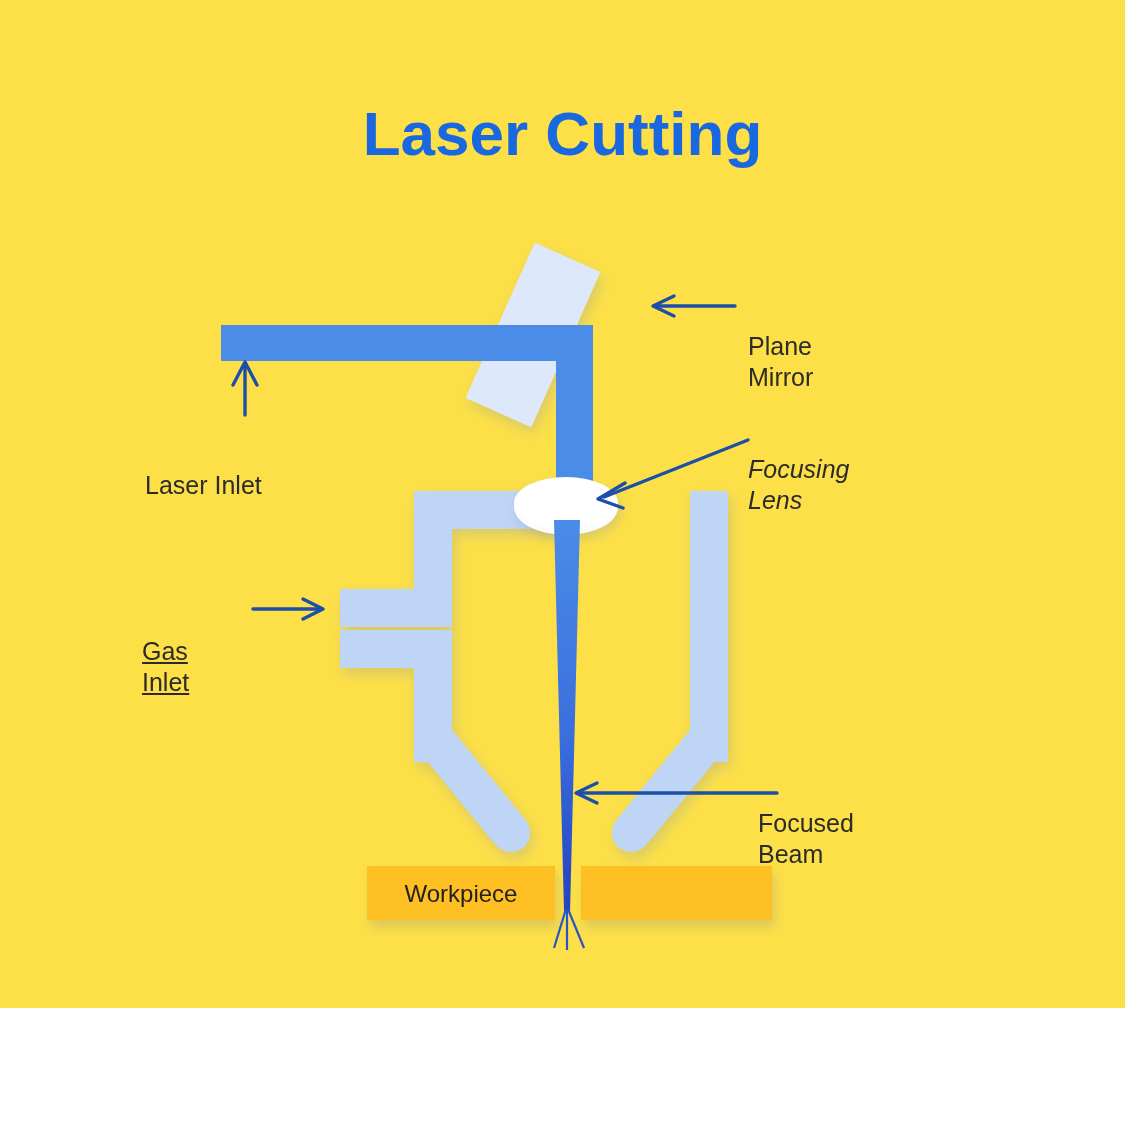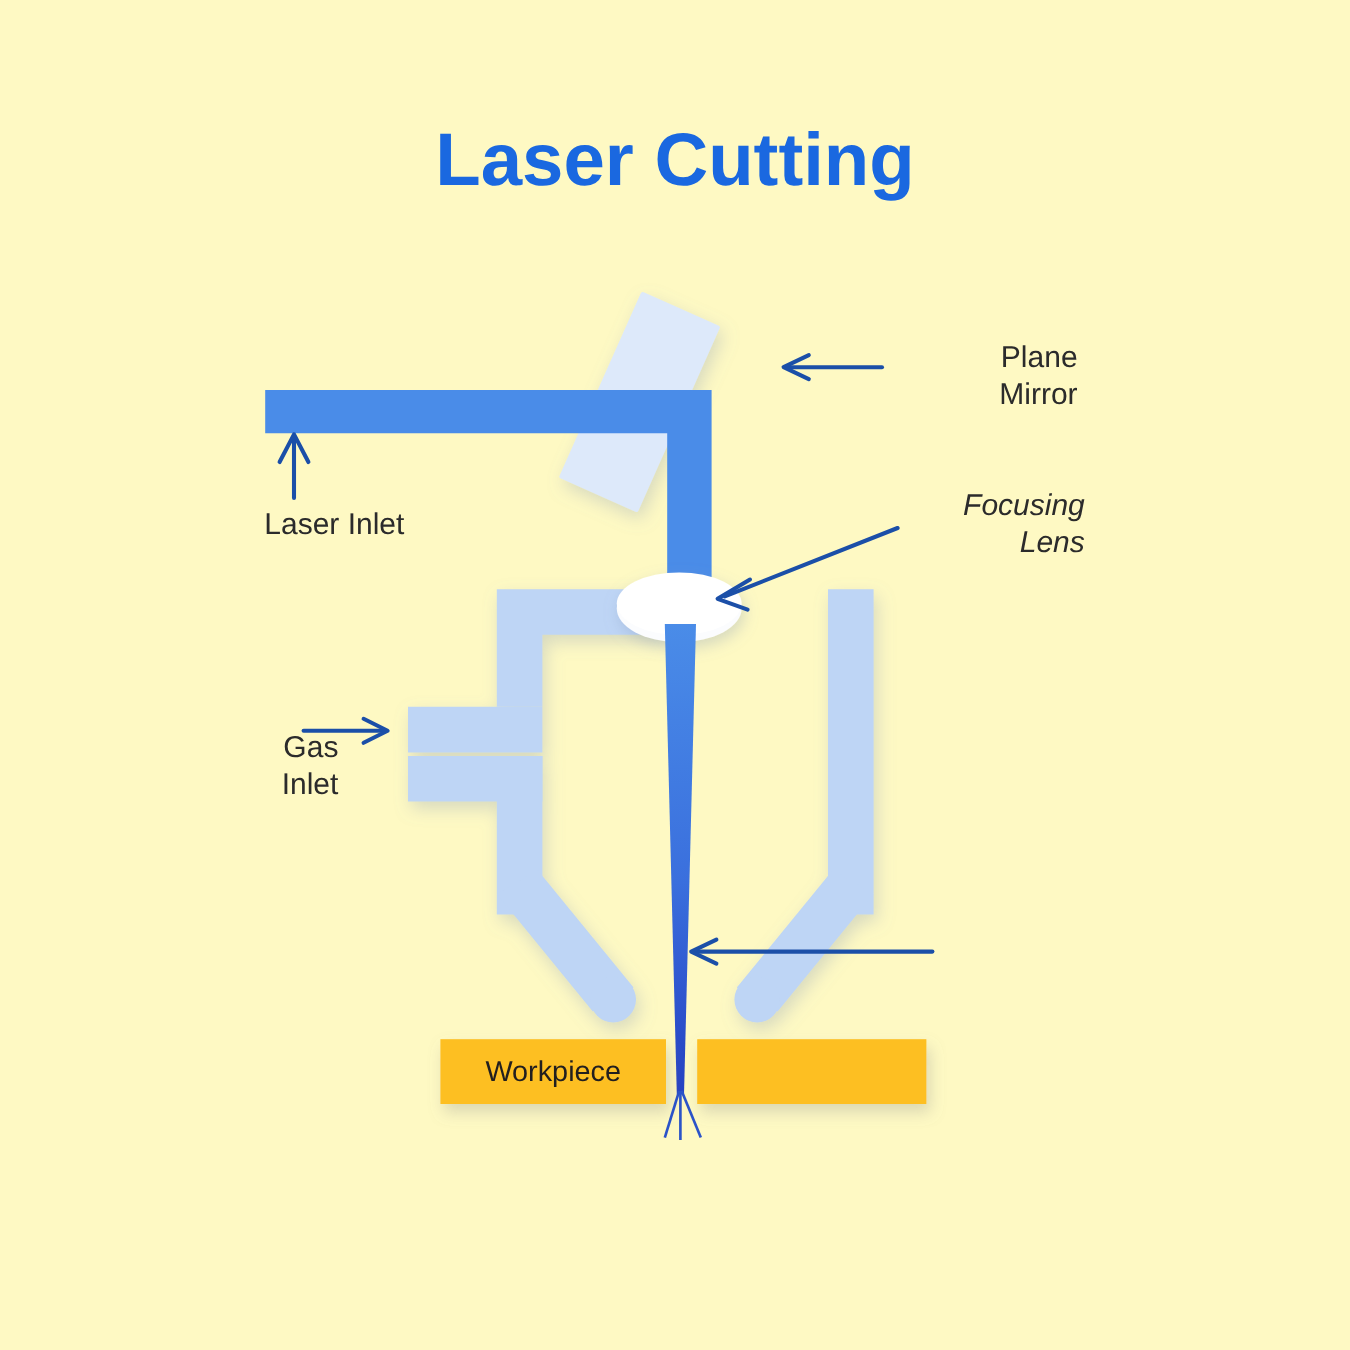"Laser Cutting" #stage { background: #fef9c3 -> #fde047; height: 1125px -> 1008px }
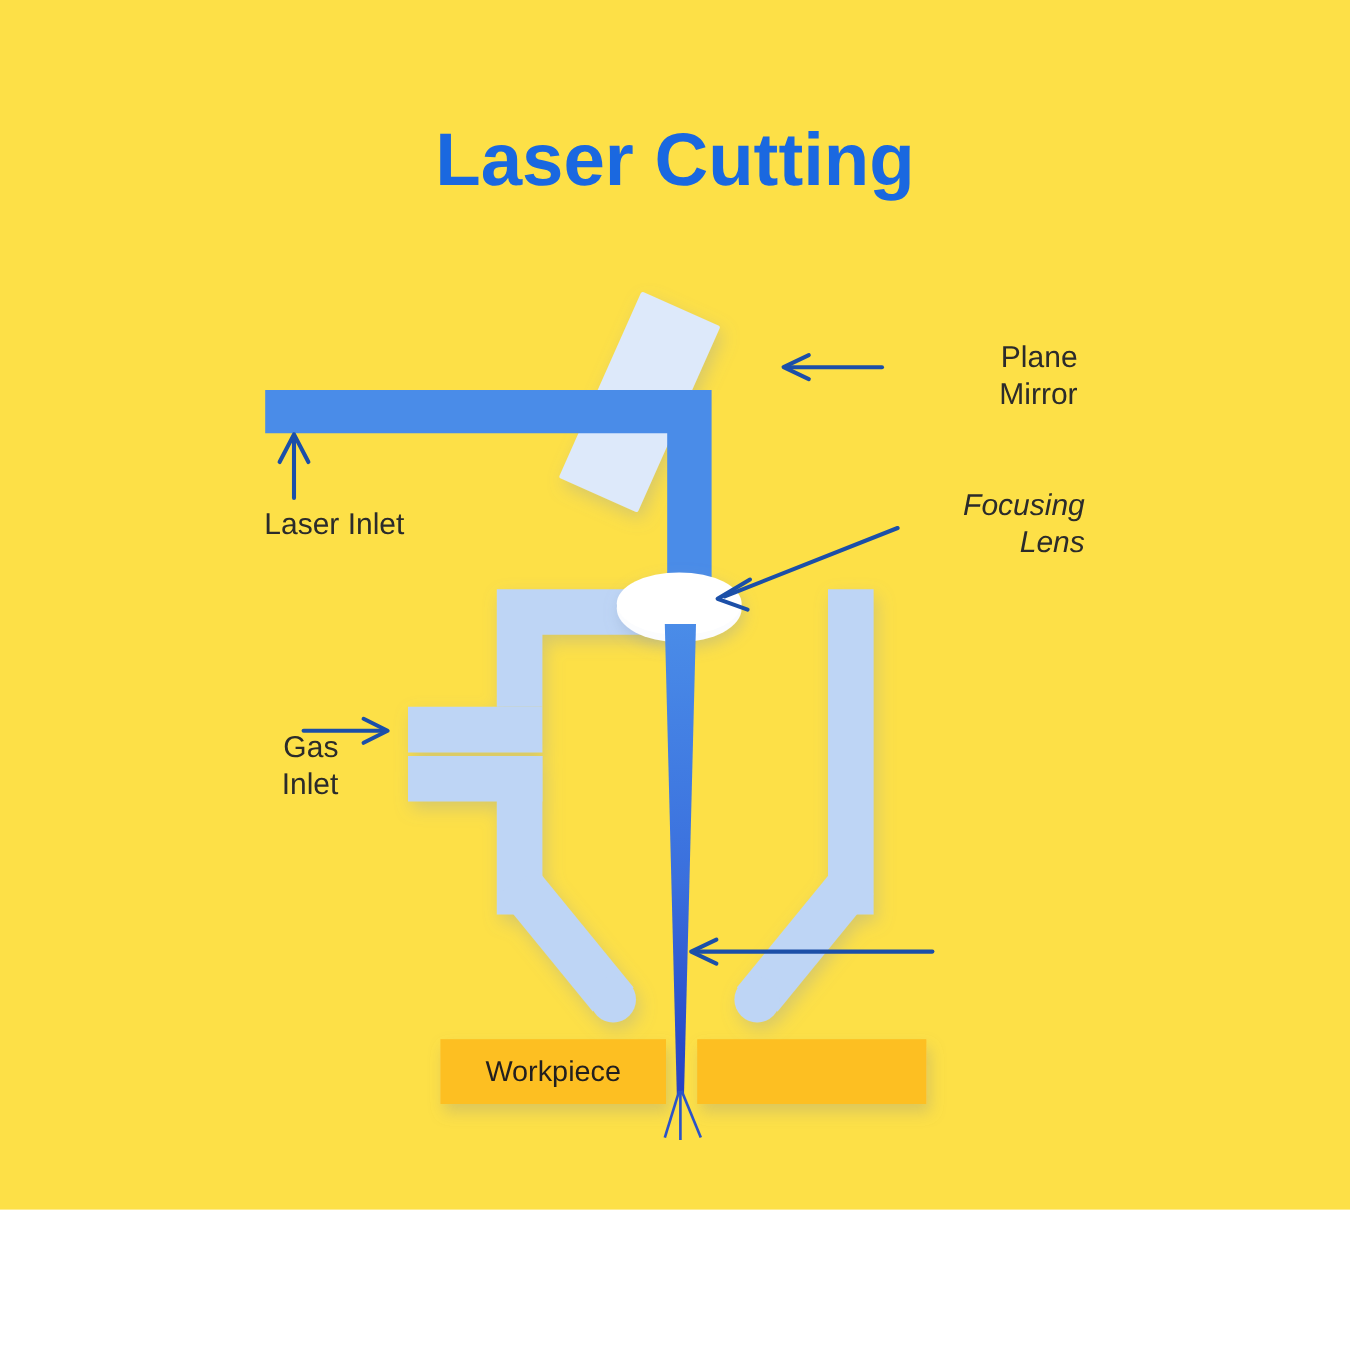"Plane" .label { margin-top: none -> 48px; text-align: right -> left }
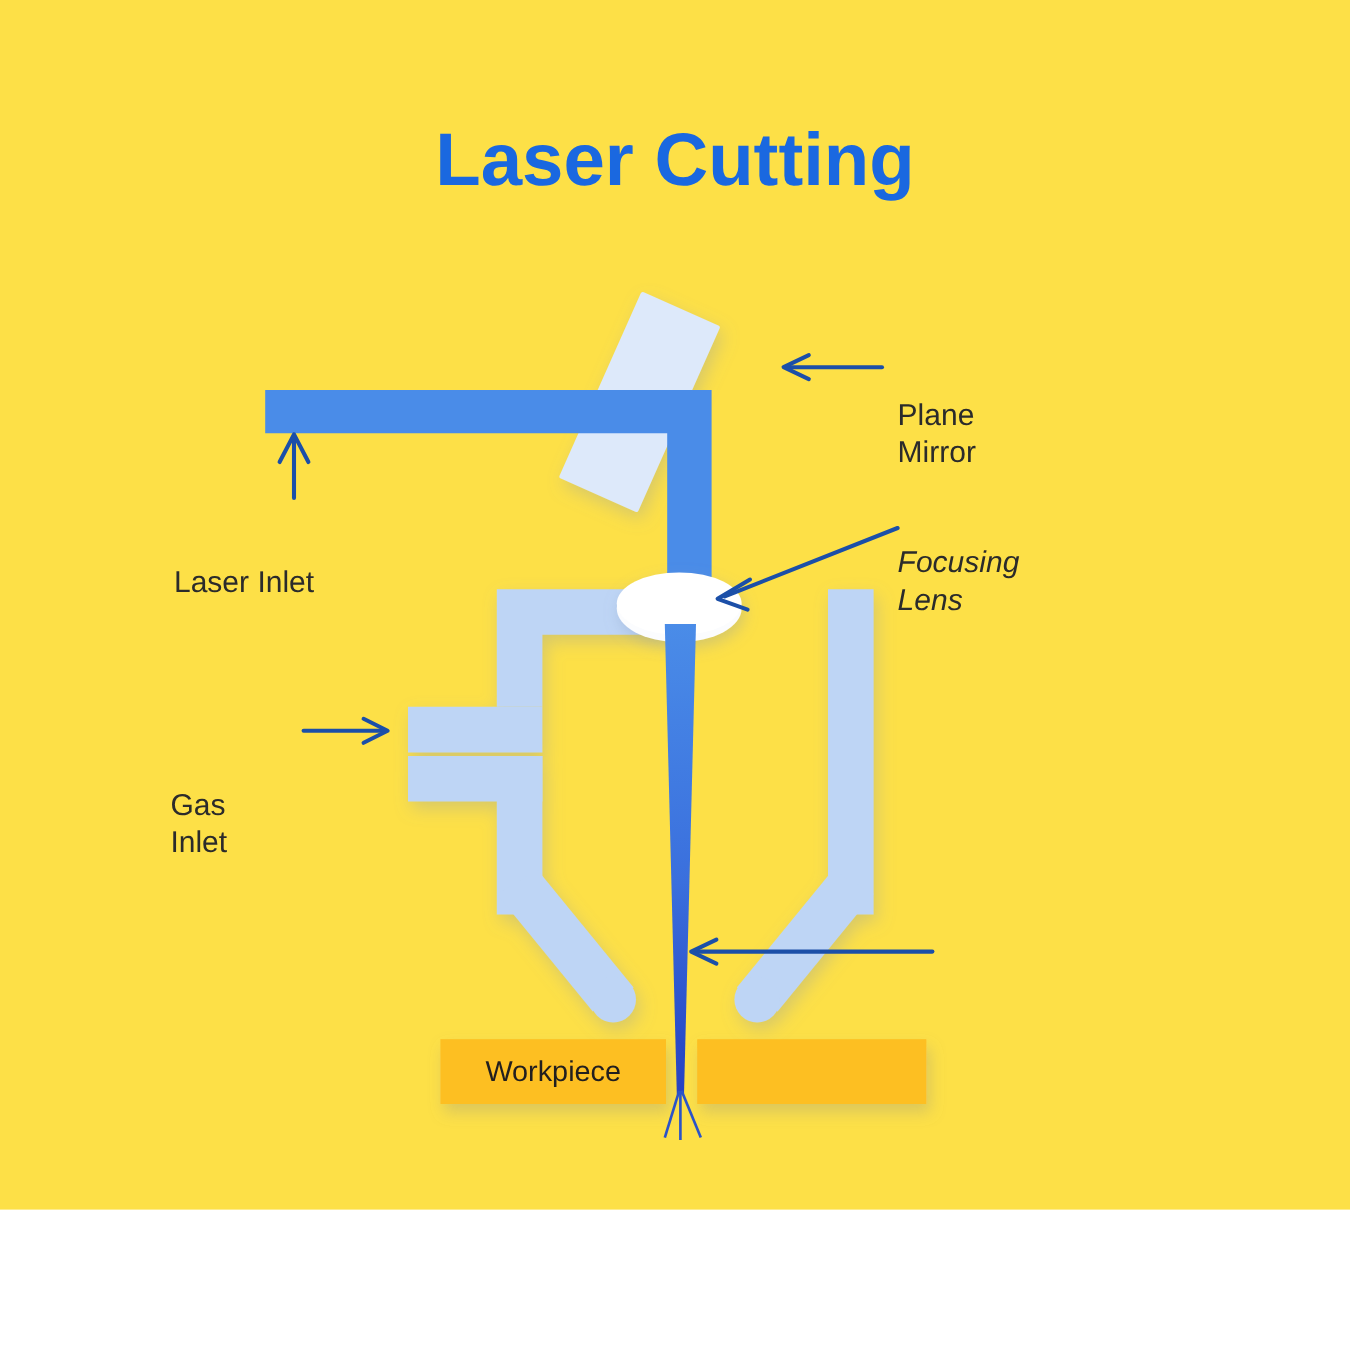"Gas" #label-gas-inlet { text-decoration: none -> underline; top: 608px -> 588px }
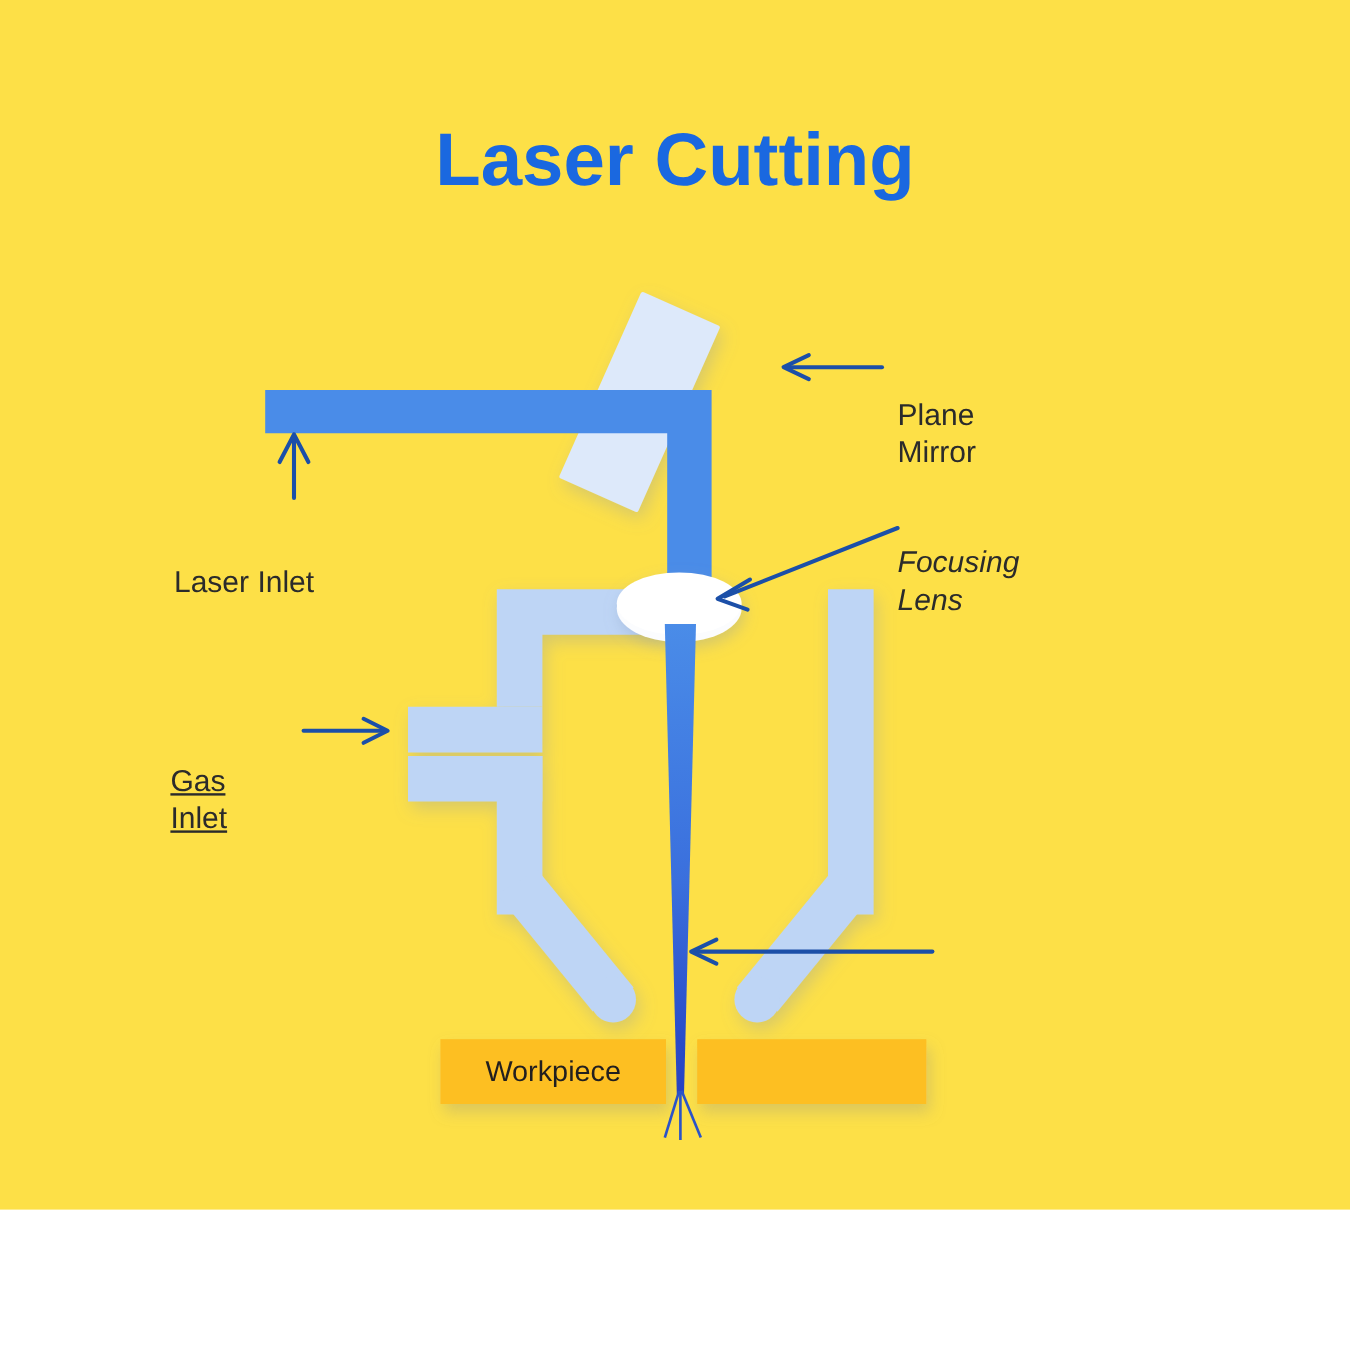"Focused" div.label { html: none -> <div>Focused Beam</div> }
